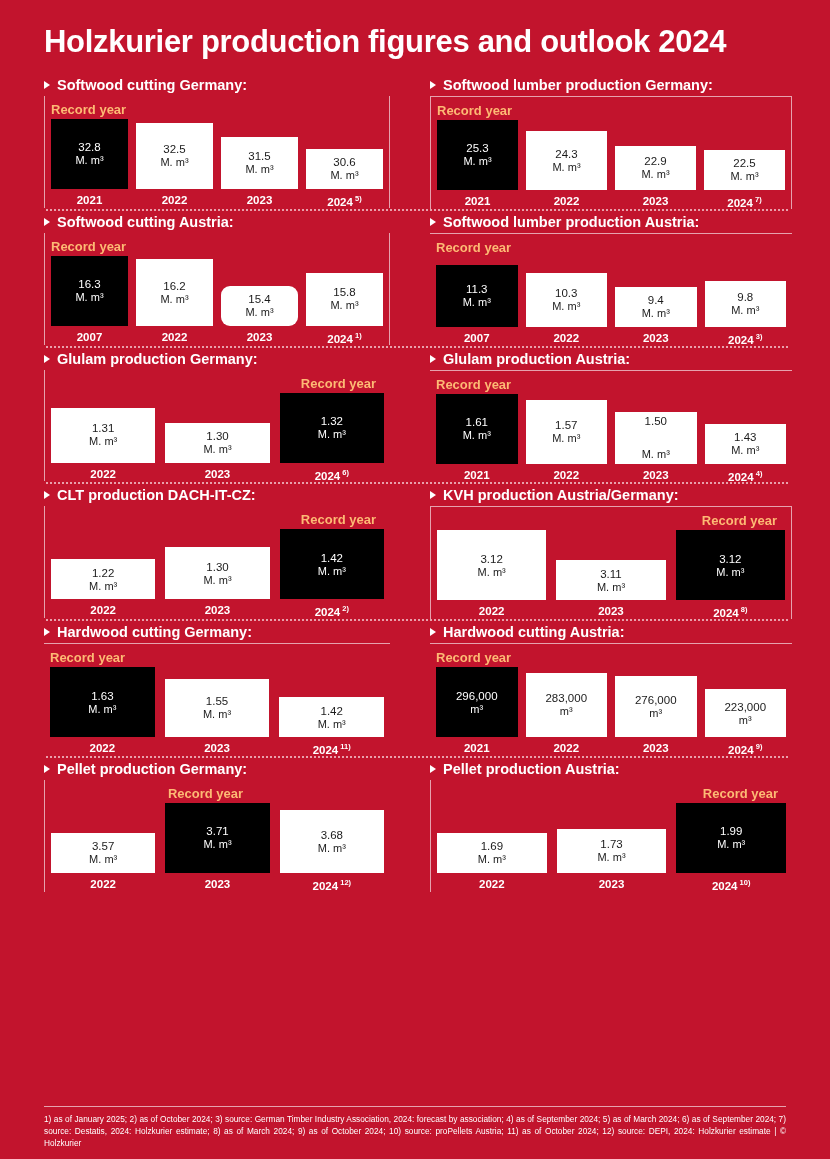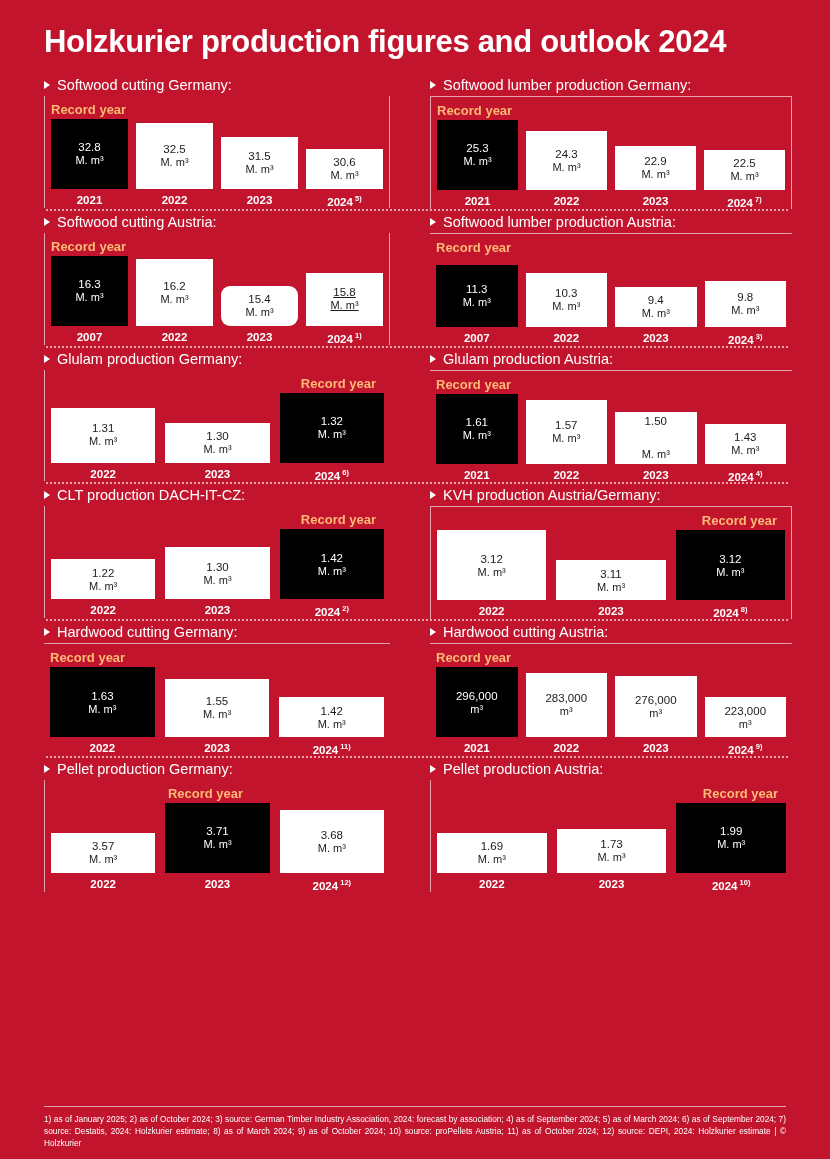"Softwood cutting Germany:" .sec-head { font-weight: normal -> bold }
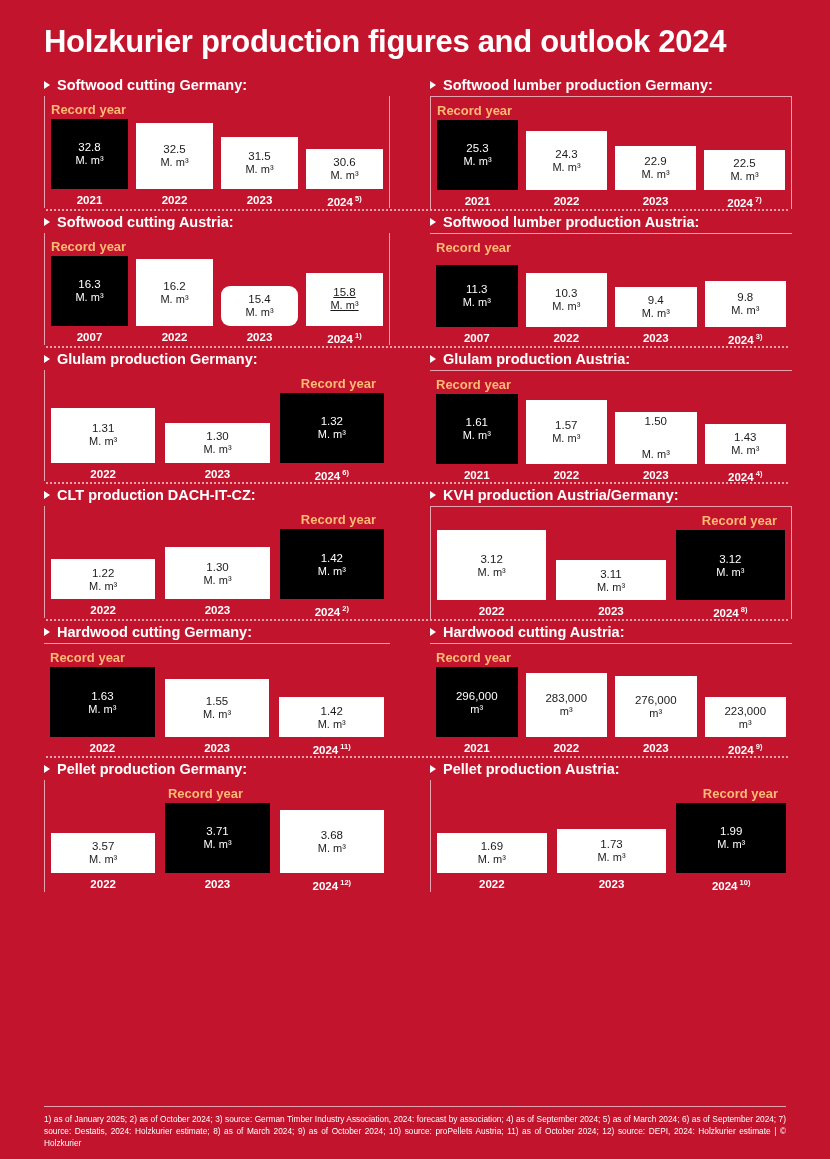"15.8" div.bar { text-decoration: underline -> none }
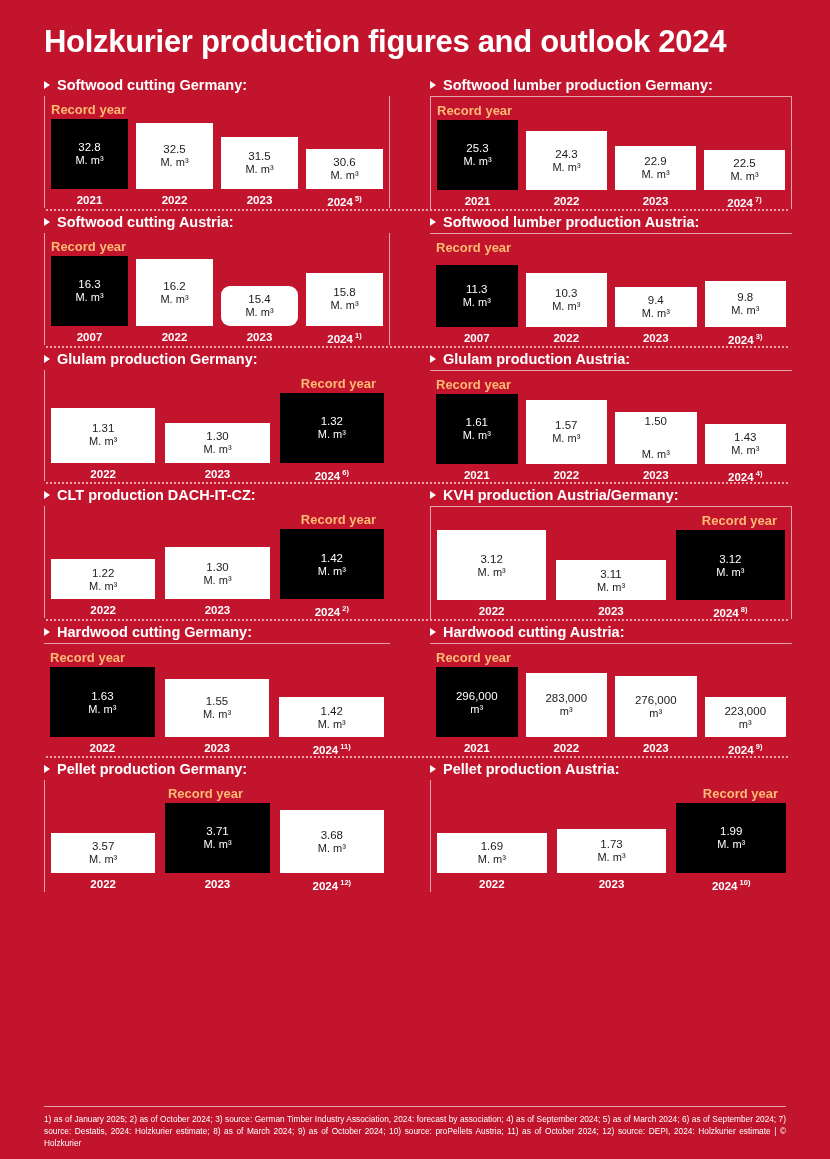"223,000" div.bar { height: 40px -> 48px }
